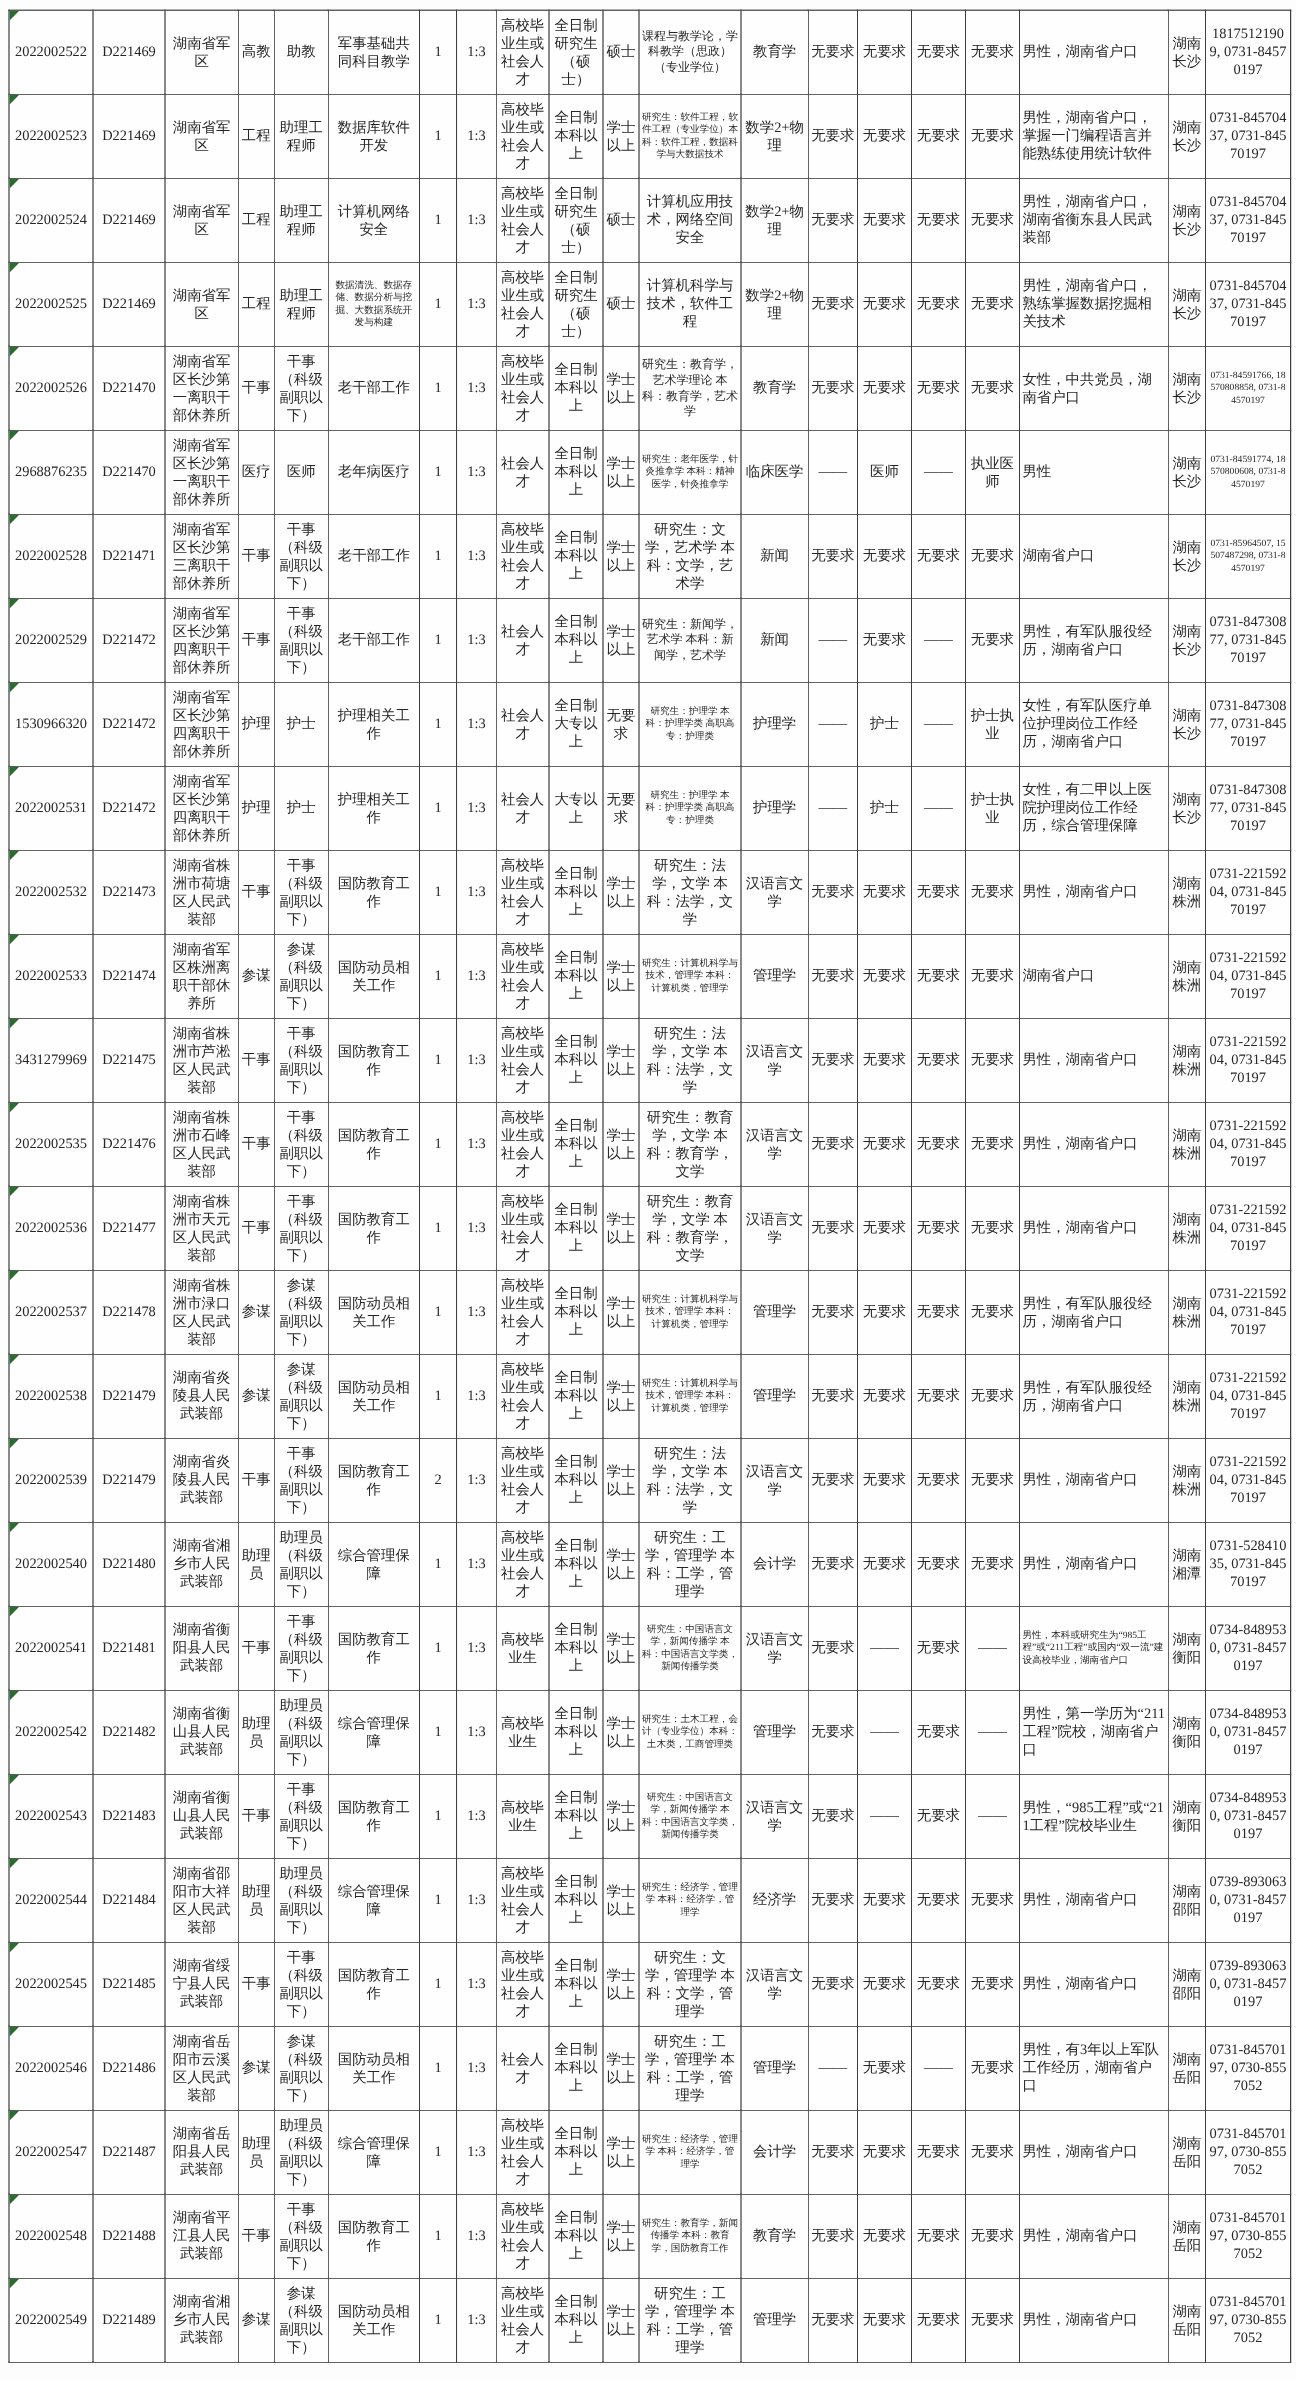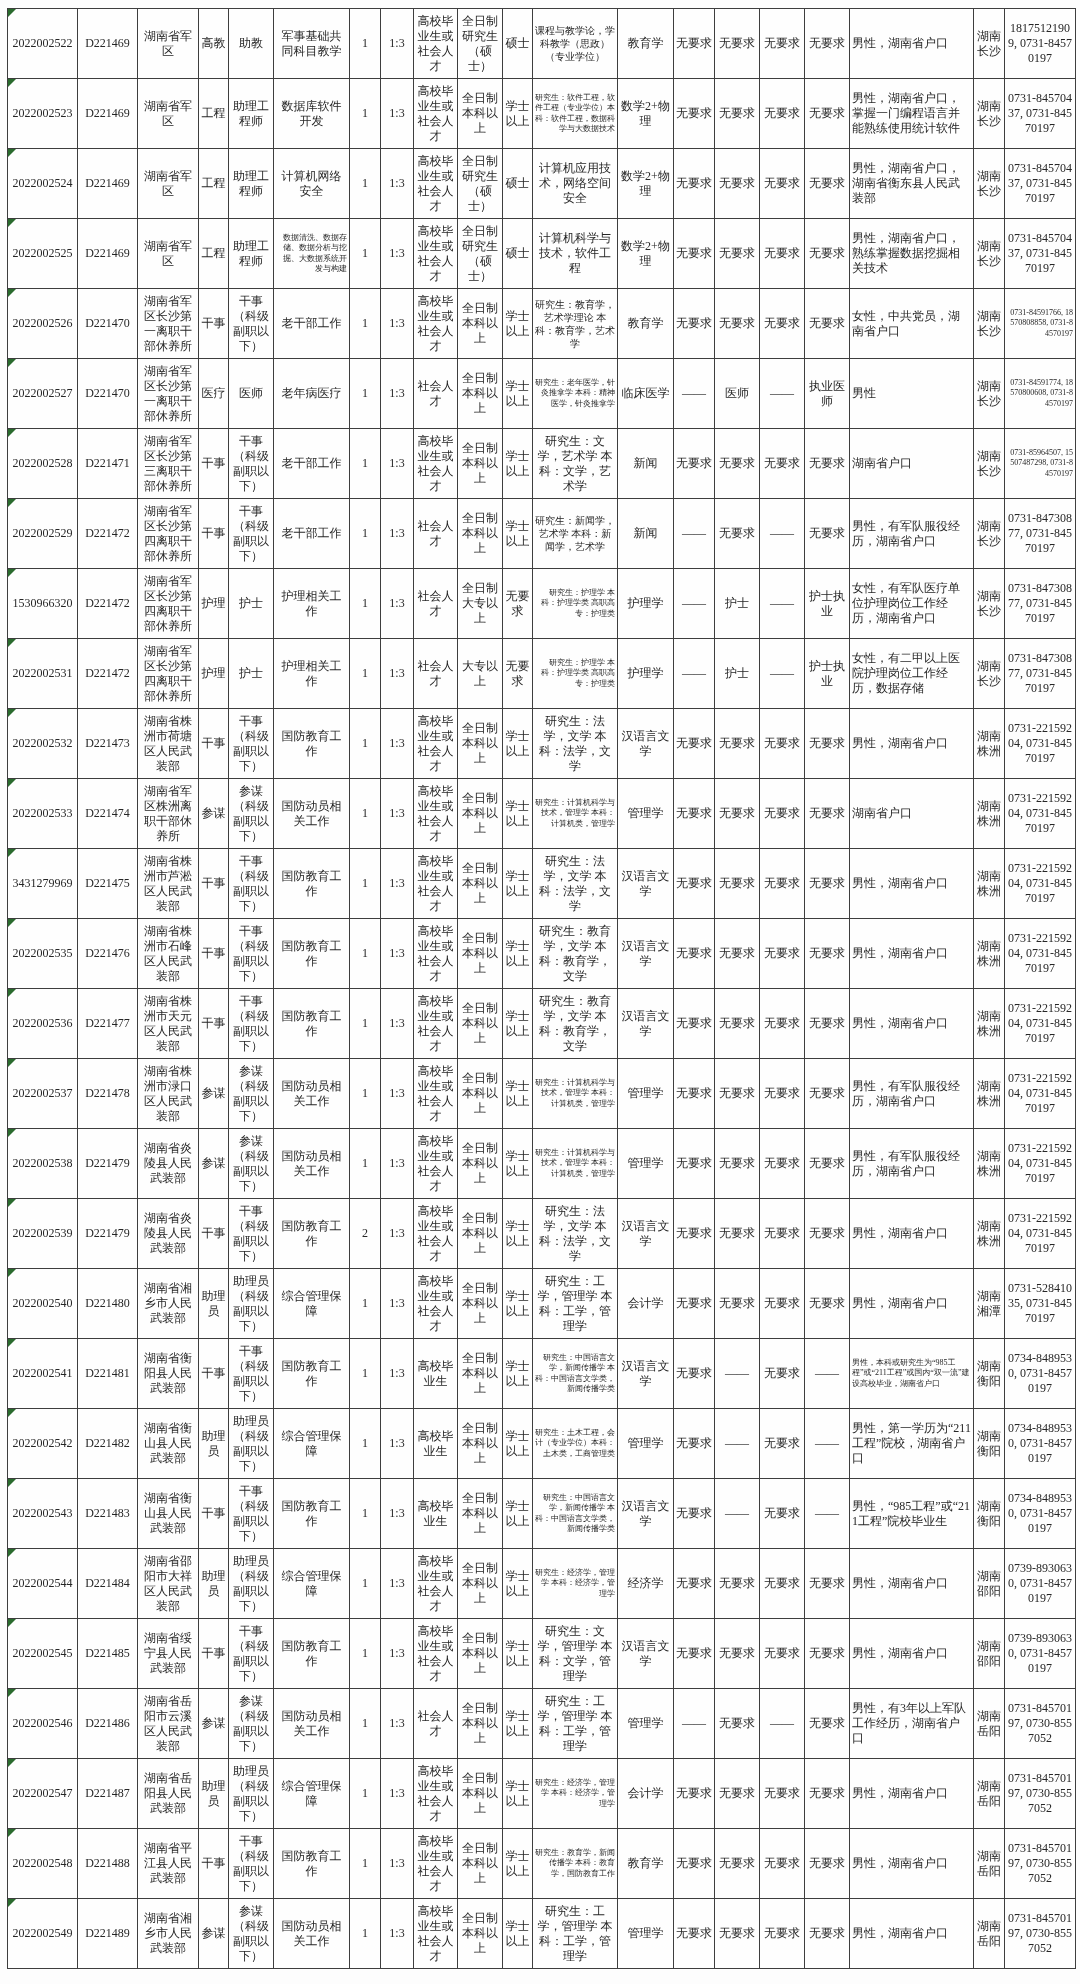"研究生：软件工程，软件工程（专业学位）本科：软件工程，数据科学与大数据技术" td.sm { text-align: right -> none }
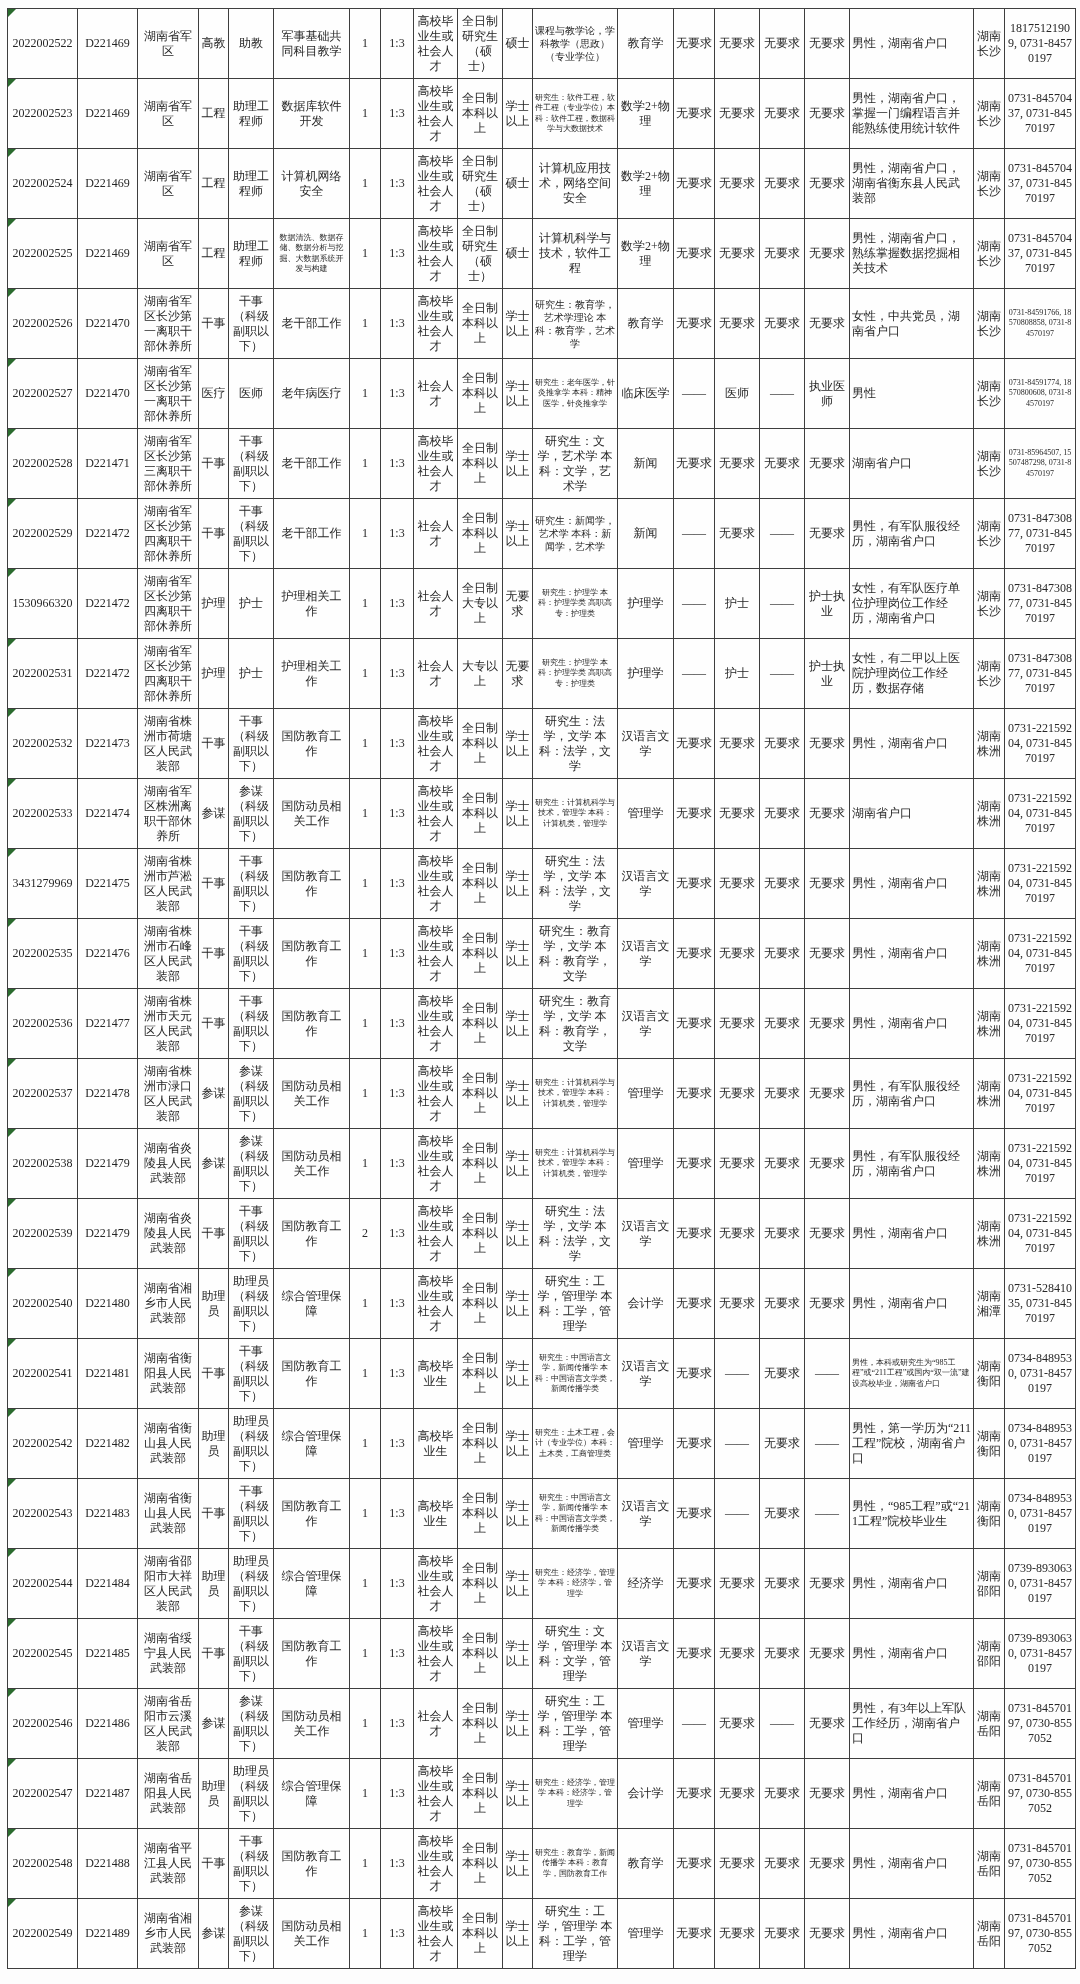"2022002527" td.corner { text: 2022002527 -> 2968876235 }
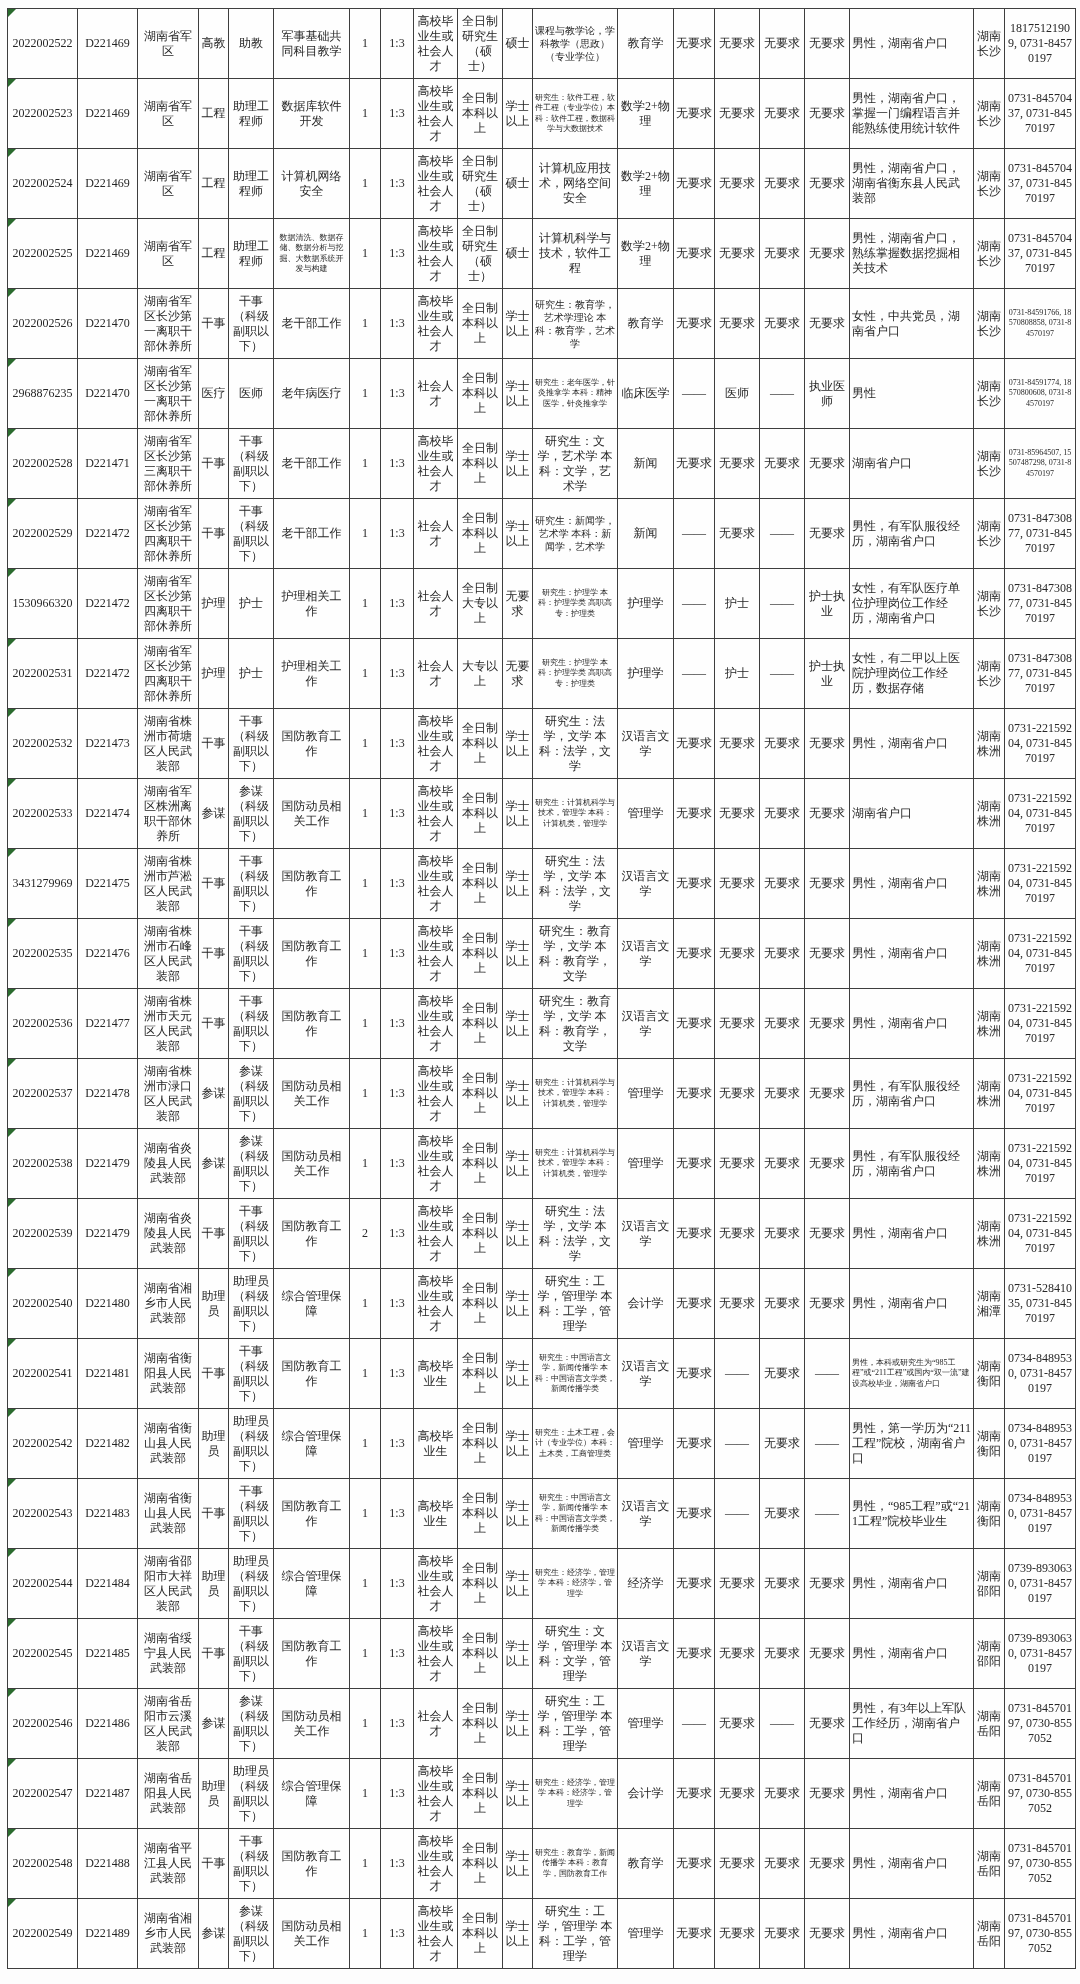"女性，有二甲以上医院护理岗位工作经历，数据存储" td.c-other { text: 数据存储 -> 综合管理保障 }
